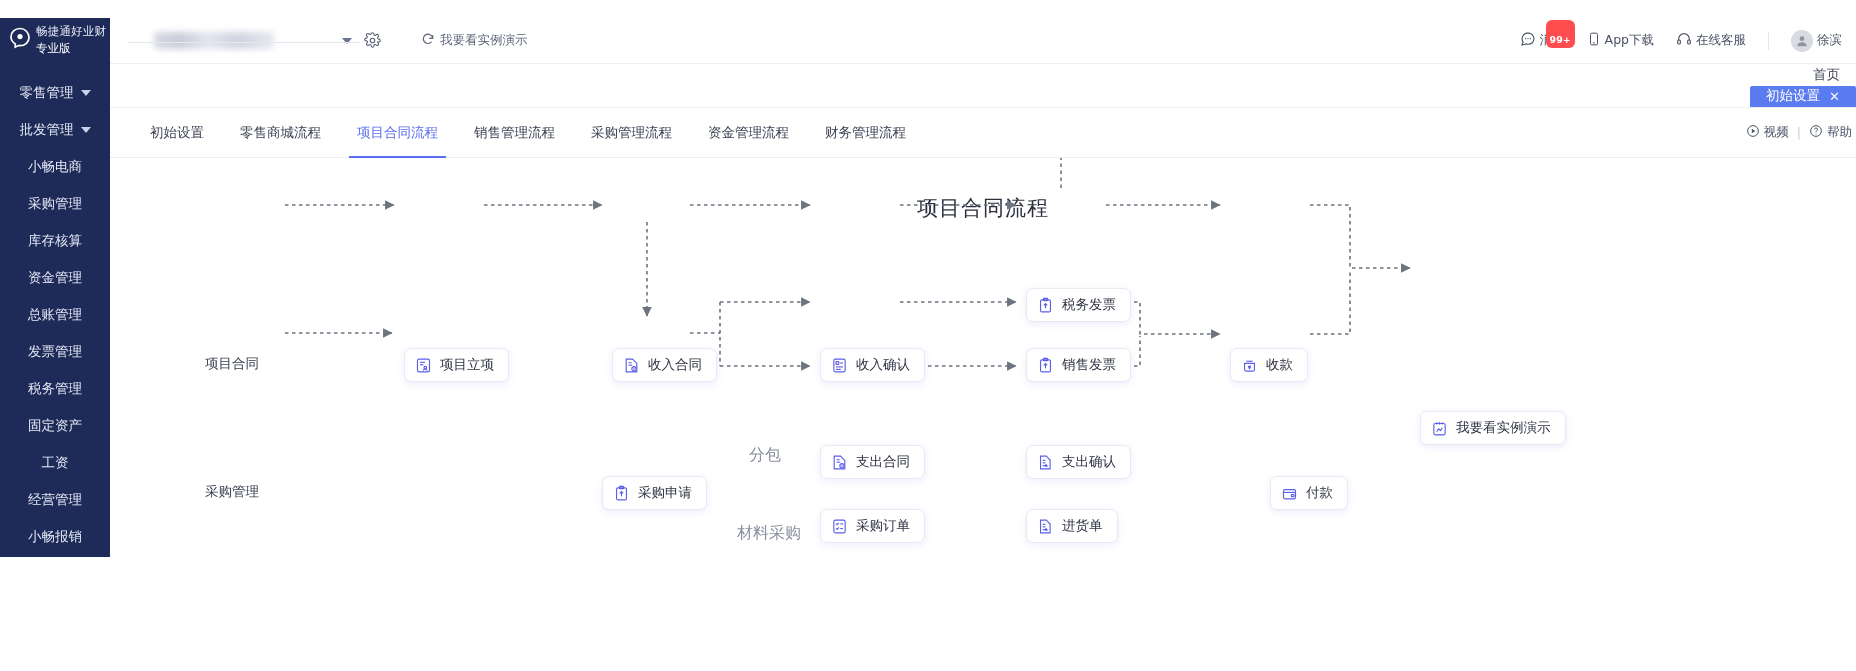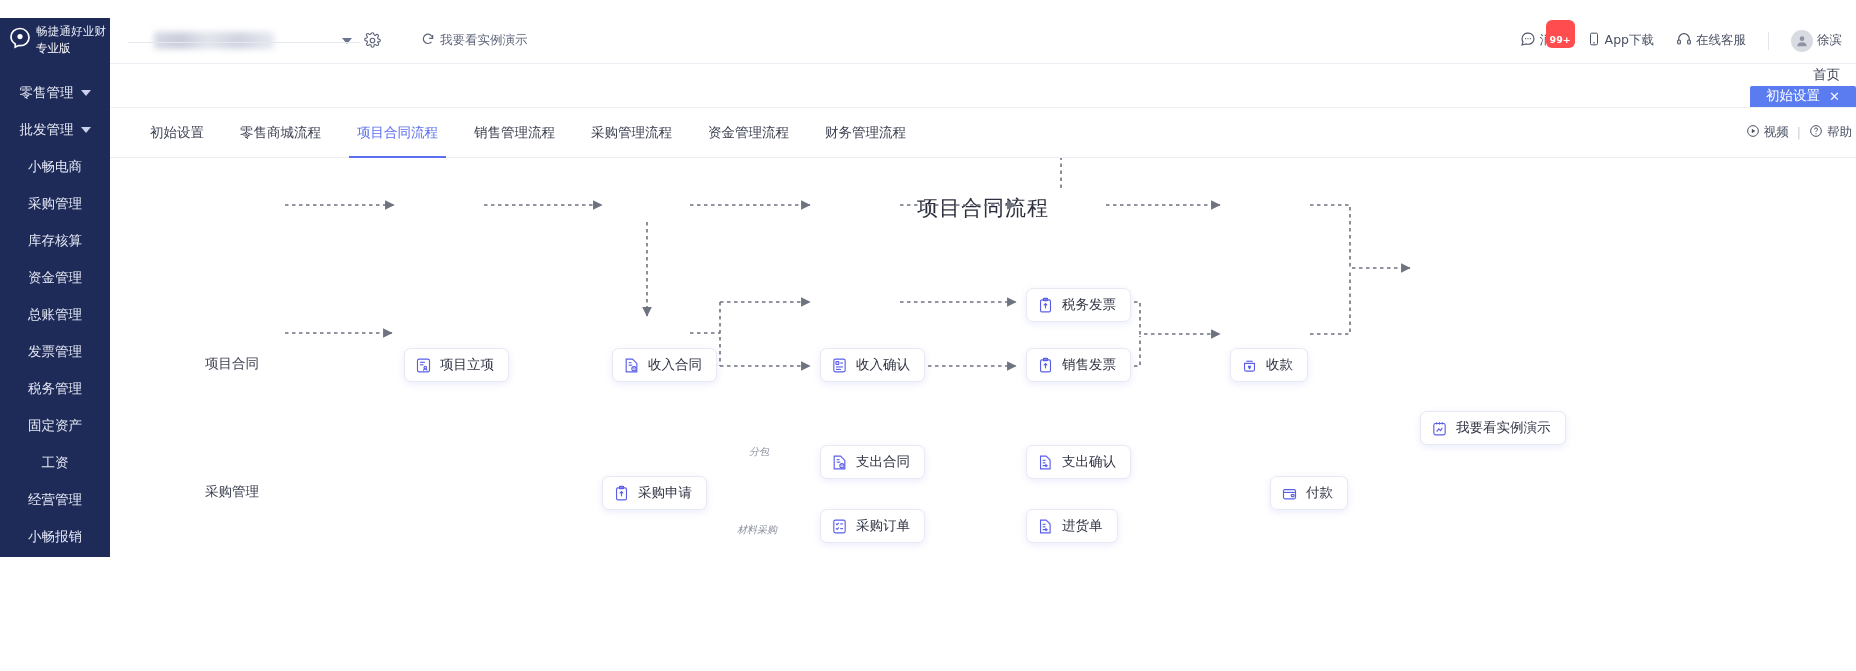"分包" .edge-label { font-size: 10px -> 16px; font-style: italic -> none }
